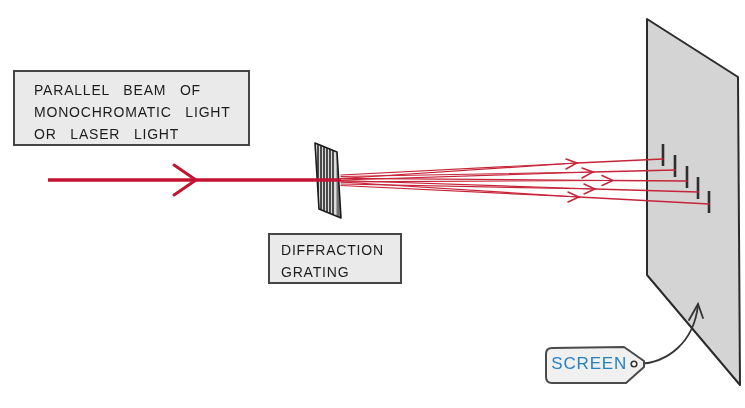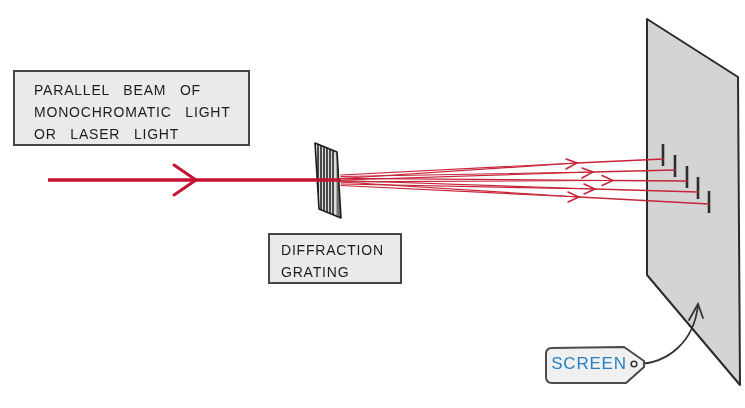"SCREEN" .screen-label { text-align: center -> right }
